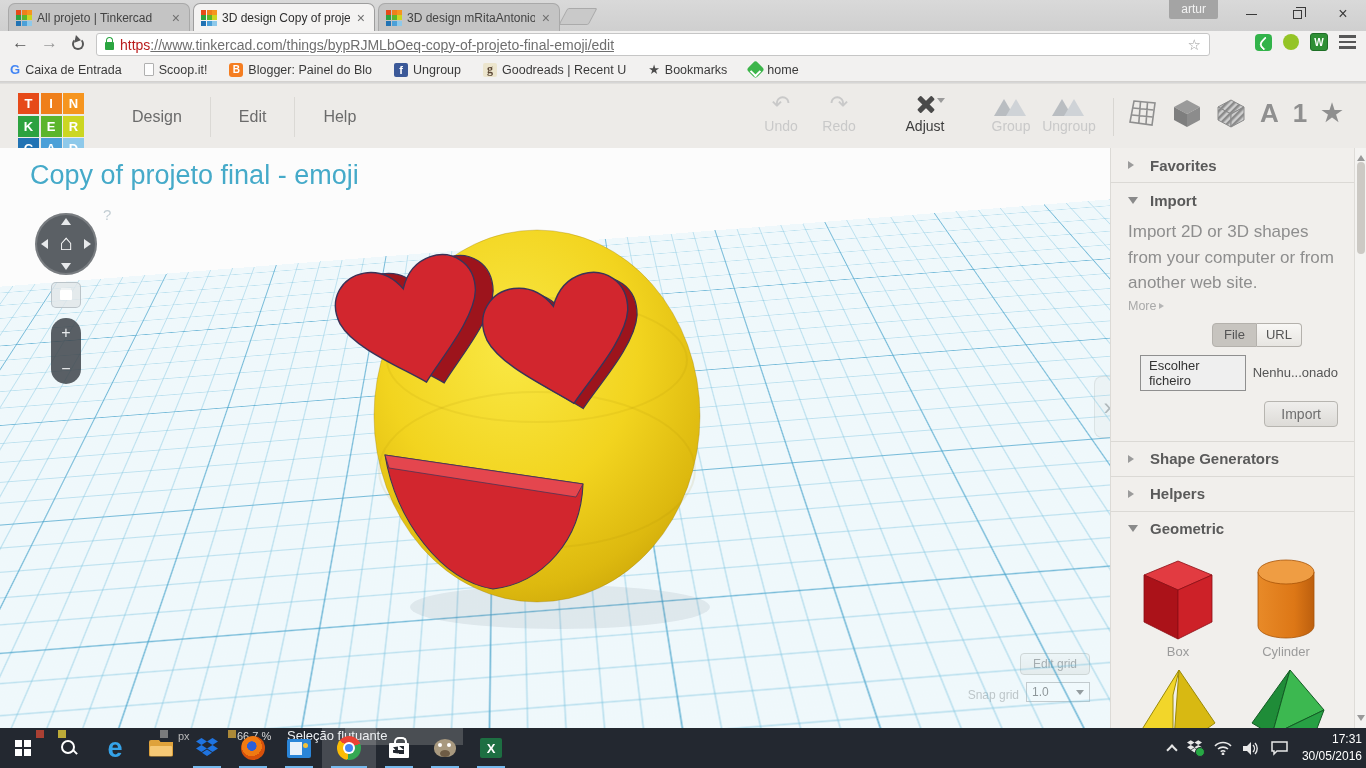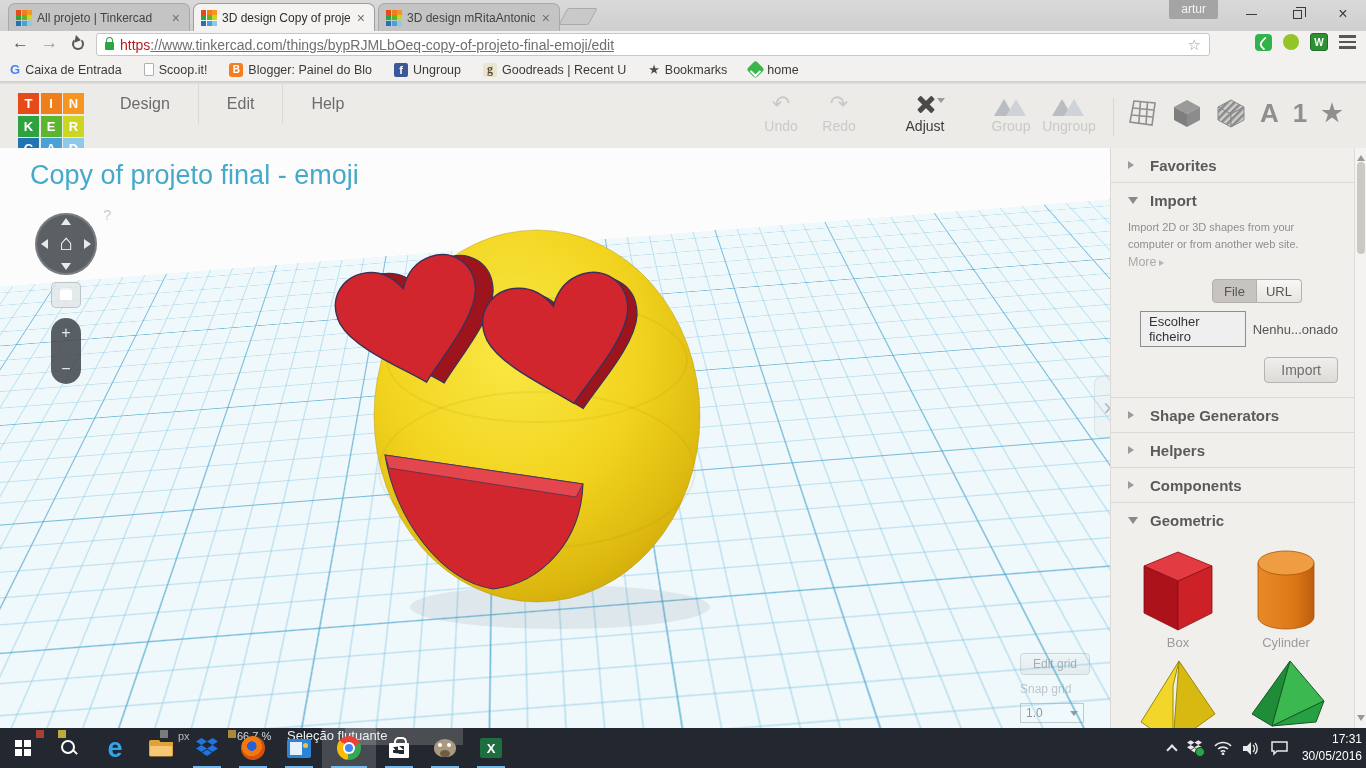"Design" .appmenus { align-items: flex-start -> center; left: 92px -> 104px }
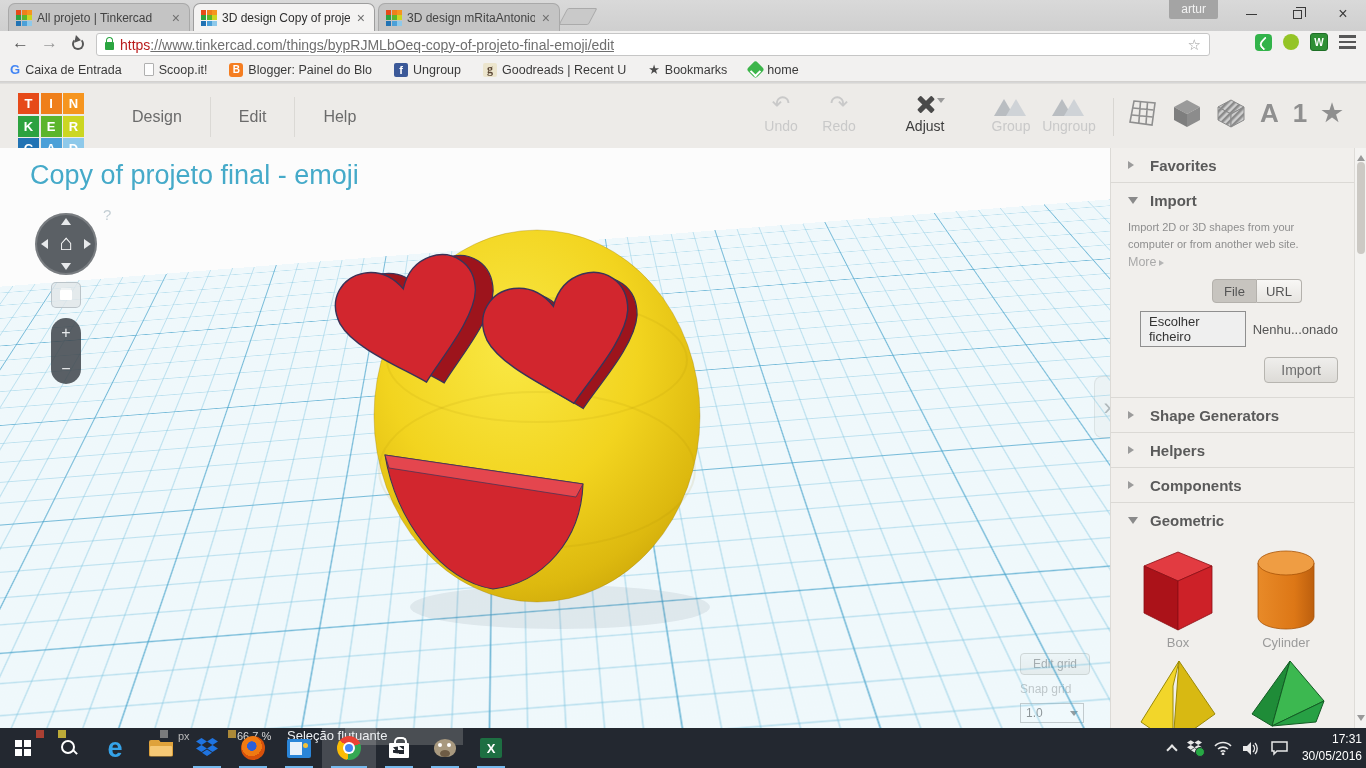"Import 2D or 3D shapes" .import-desc { font-size: 11px -> 17px }
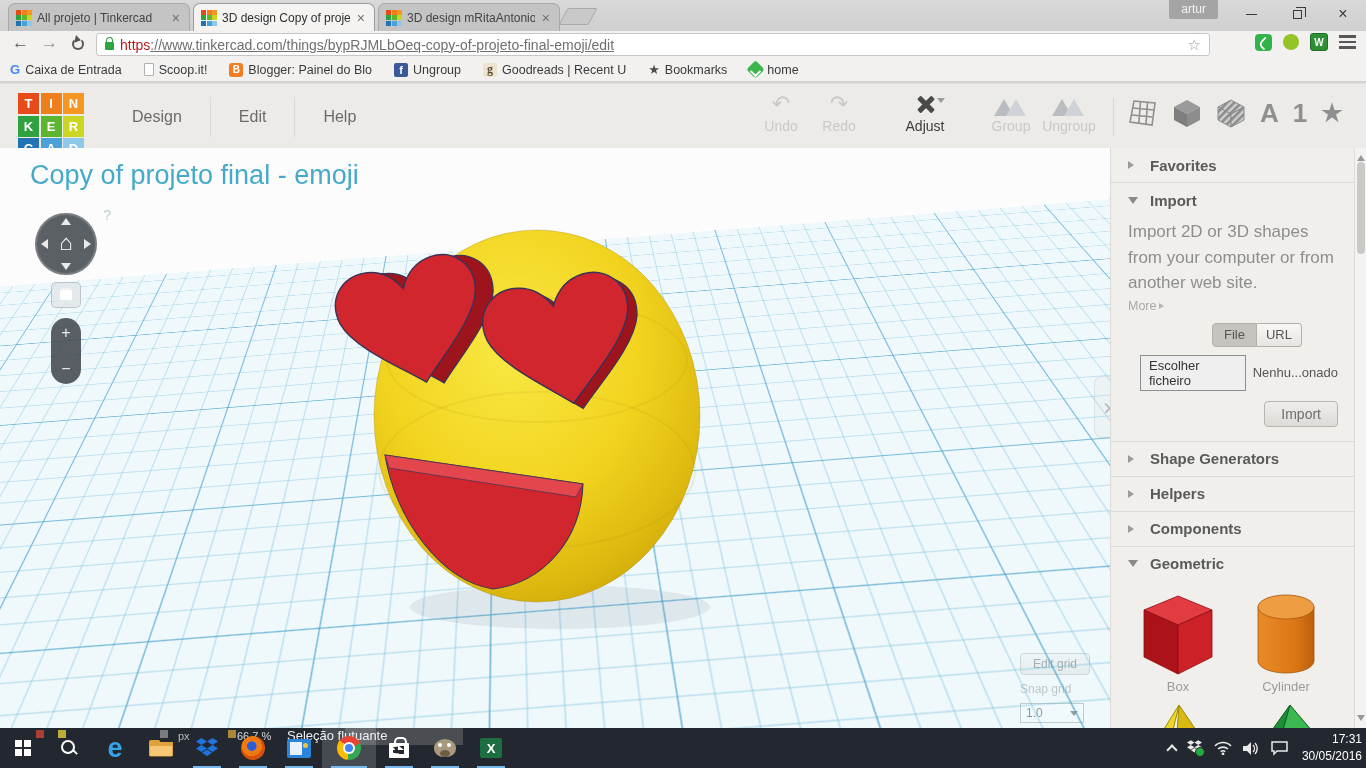"Components" div.sb-section { html: <div> <div> <span></span> <span>Components</span> </div> </div> -> none }
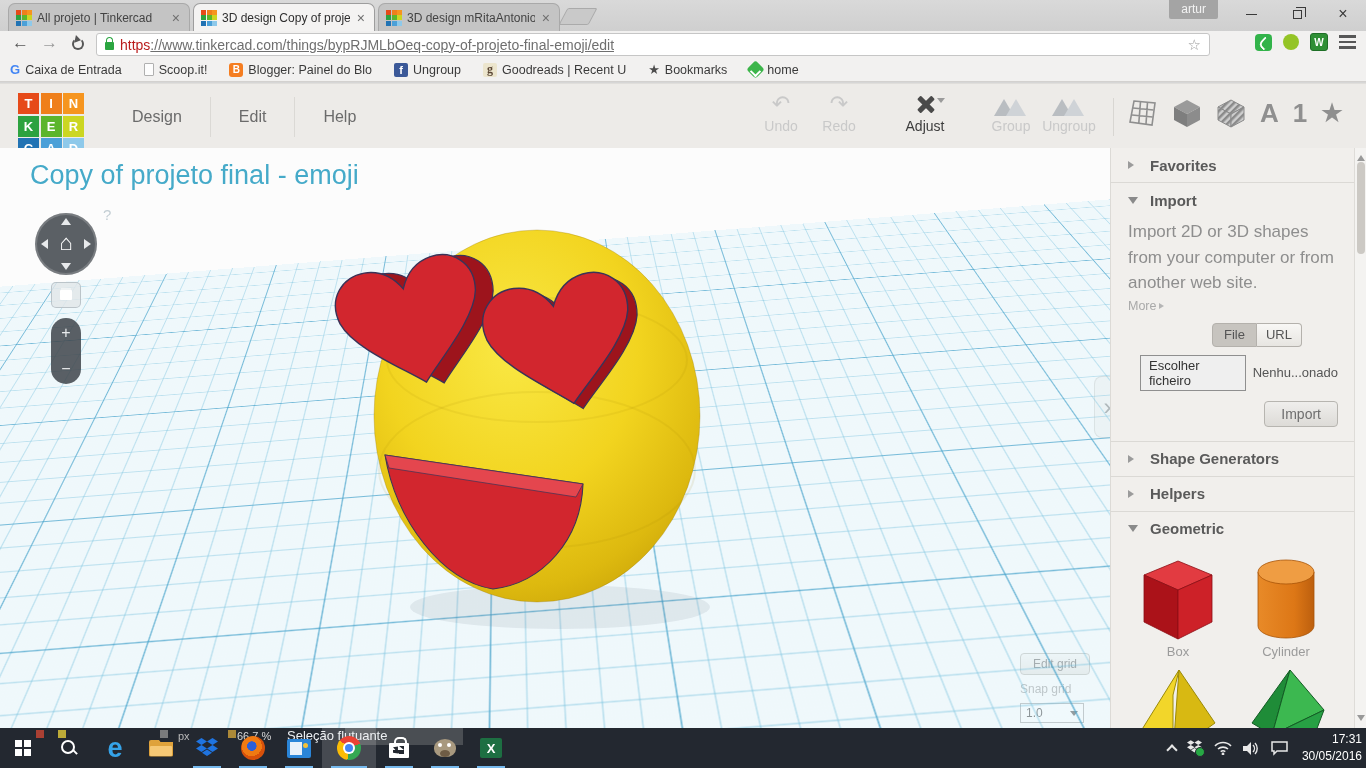"Snap grid" .snaprow { align-items: flex-start -> flex-end; flex-direction: column -> none }
